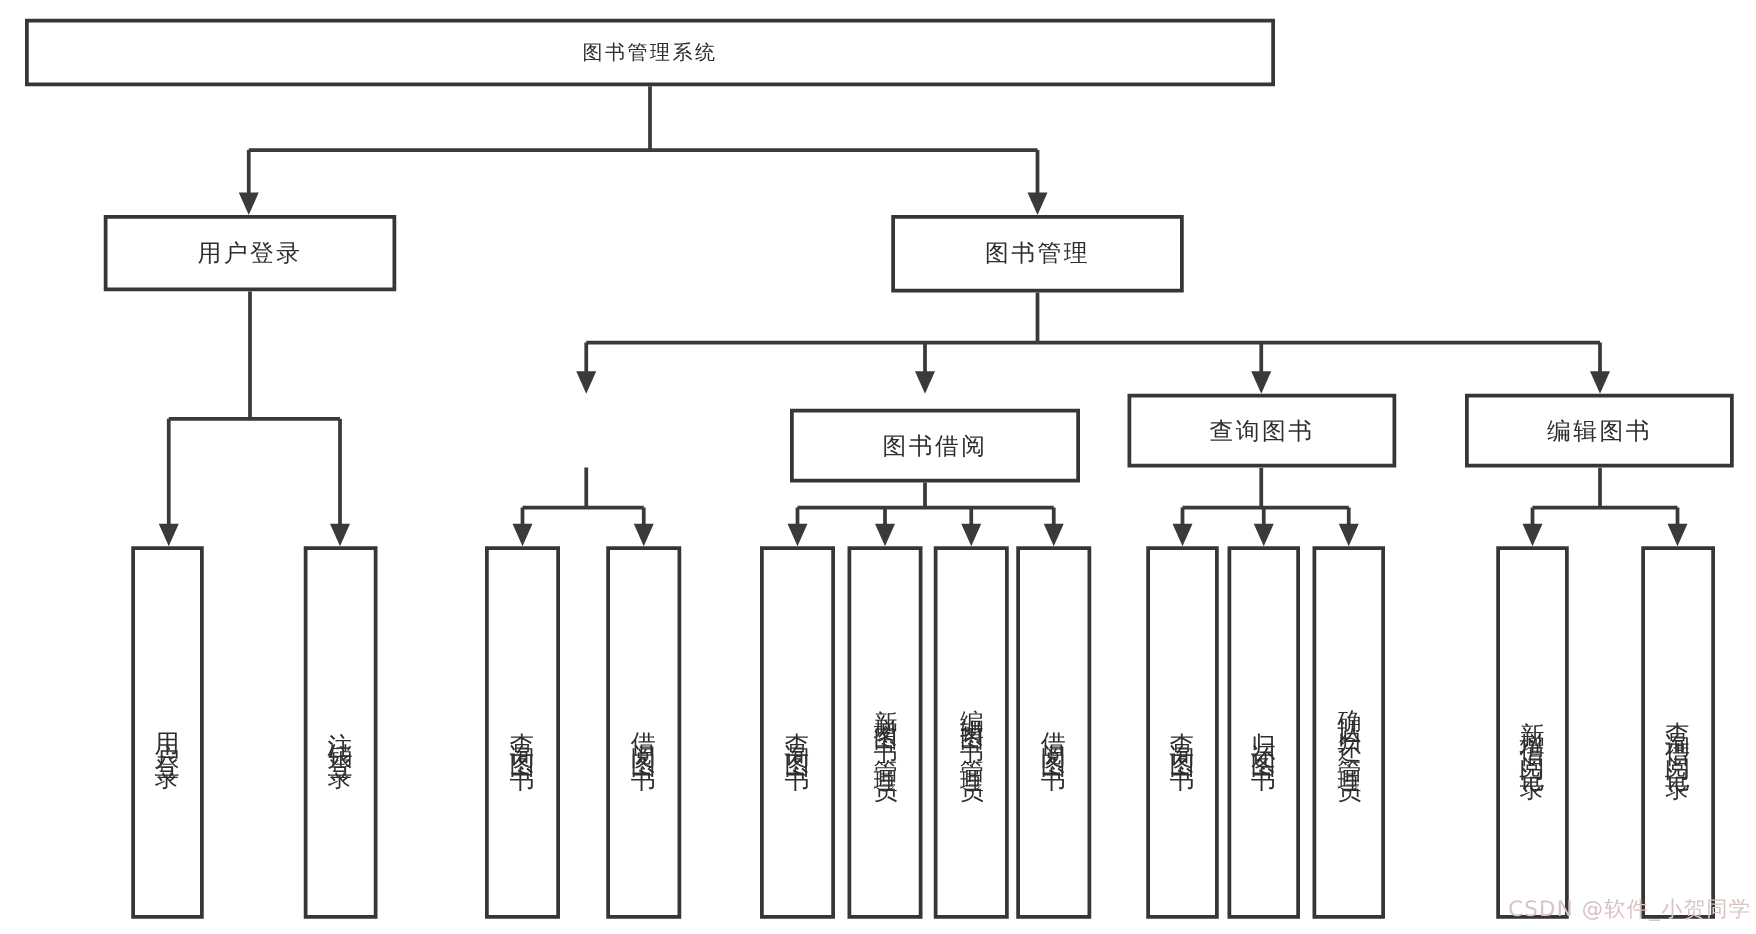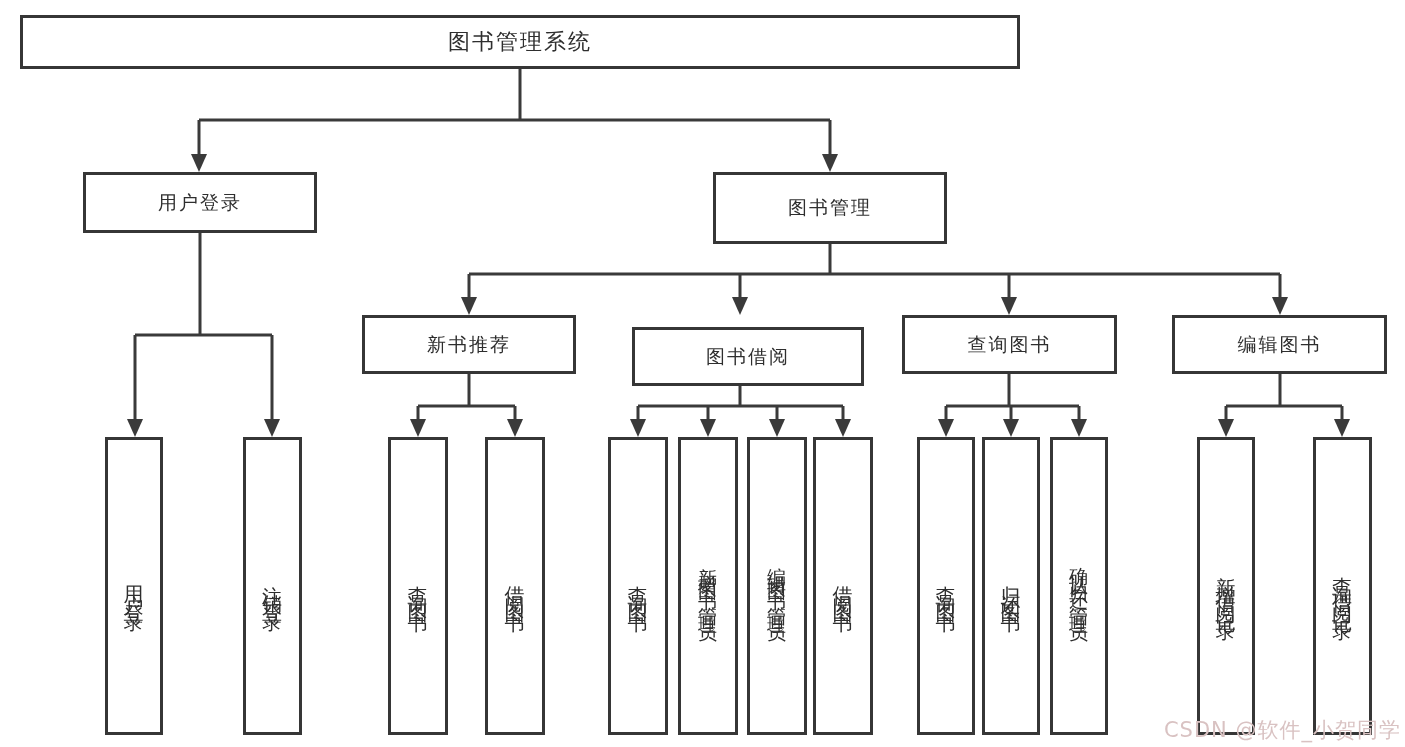"图书管理系统" .root { font-size: 22px -> 16px }
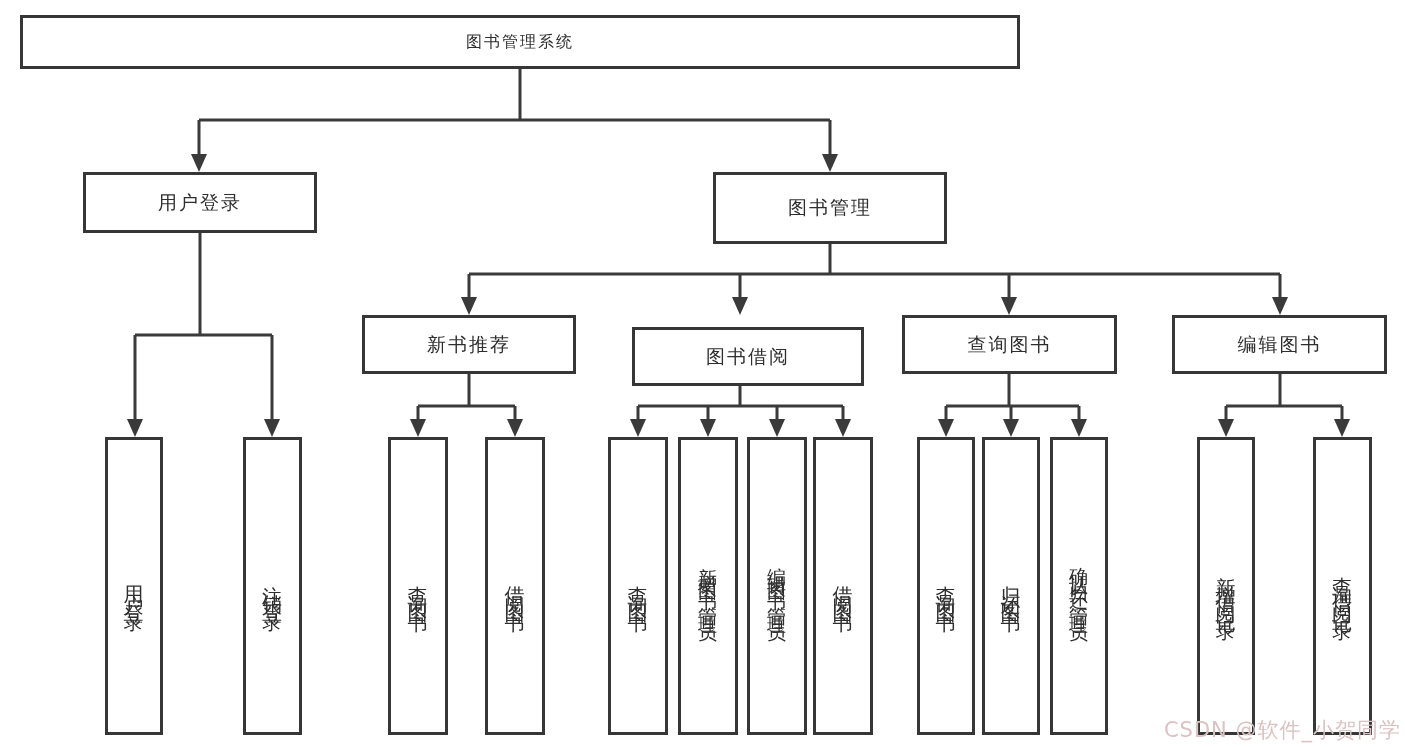"图书管理" div.box { height: 72px -> 62px }
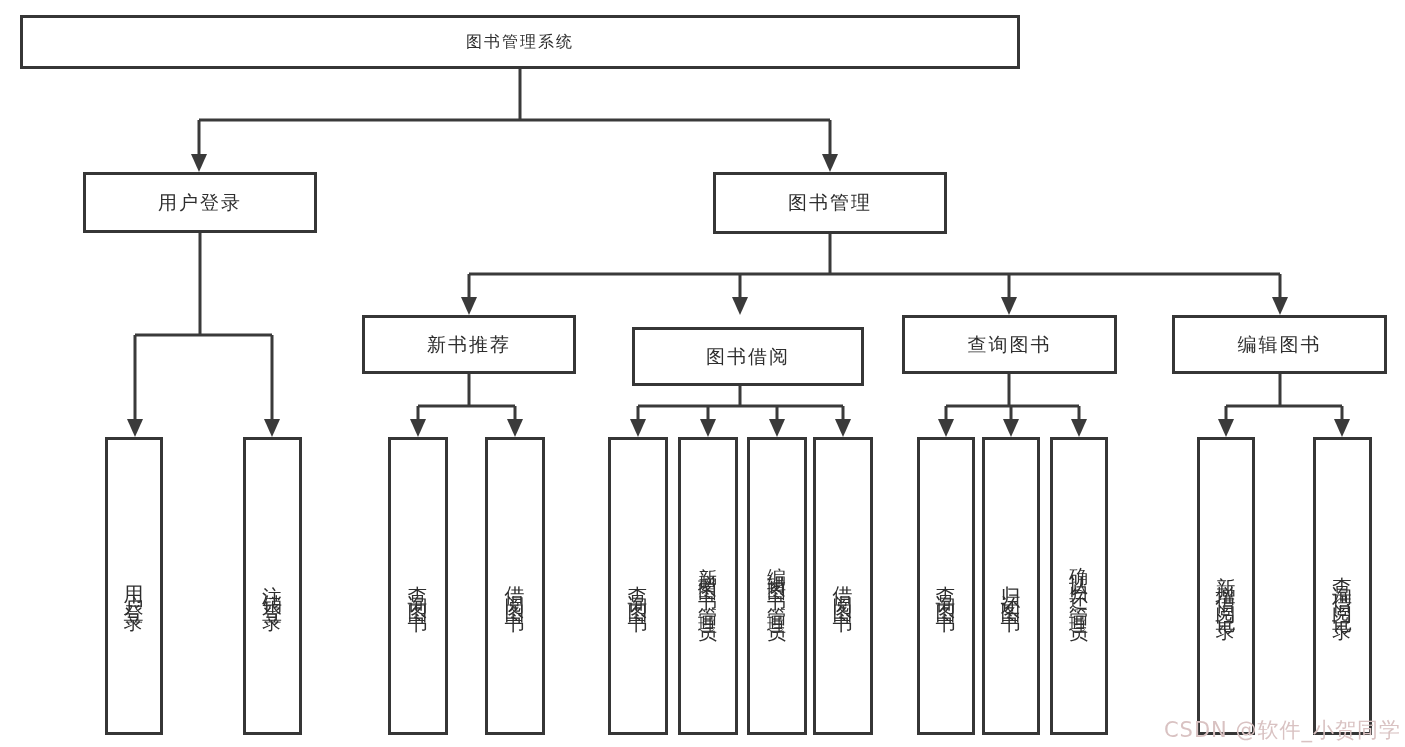"新书推荐" div.box { html: <div>新书推荐</div> -> none }
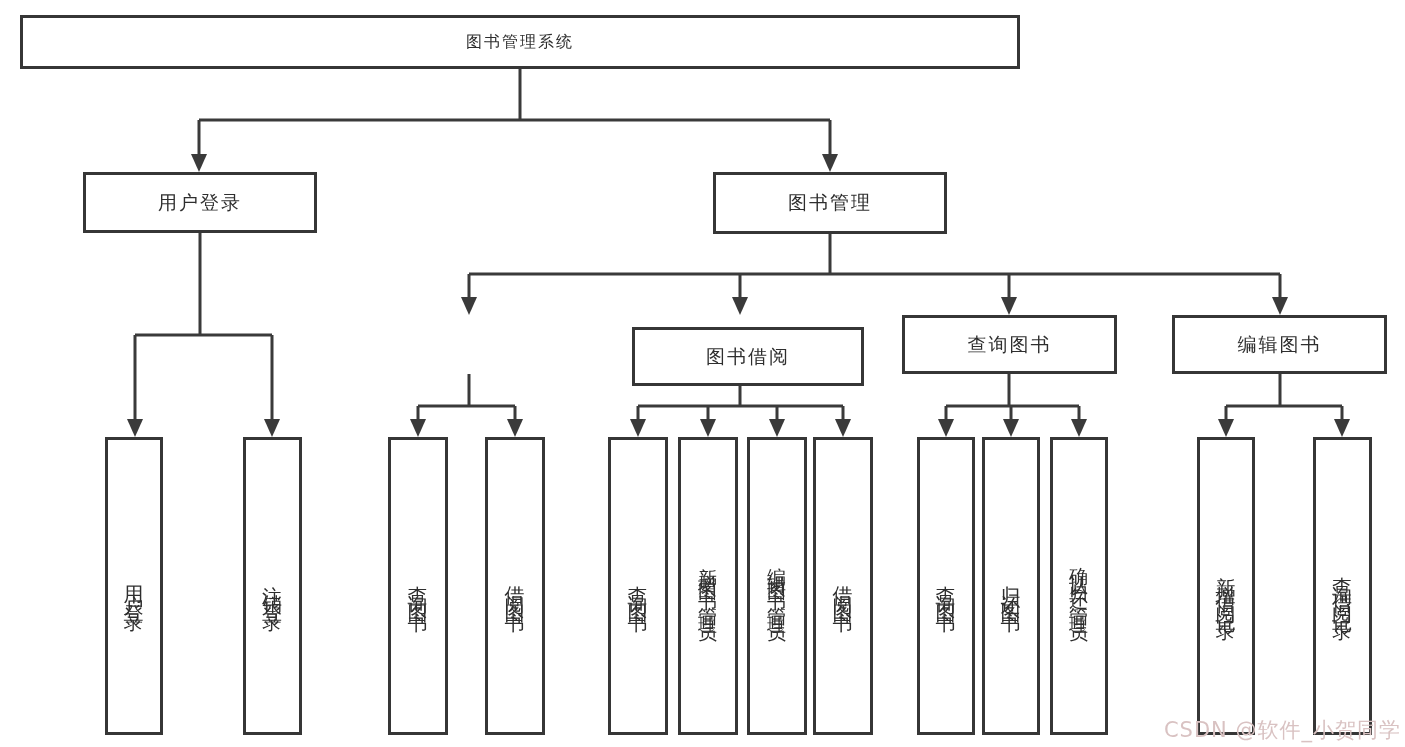"CSDN @软件_小贺同学" .watermark { font-size: 21px -> 17px }
